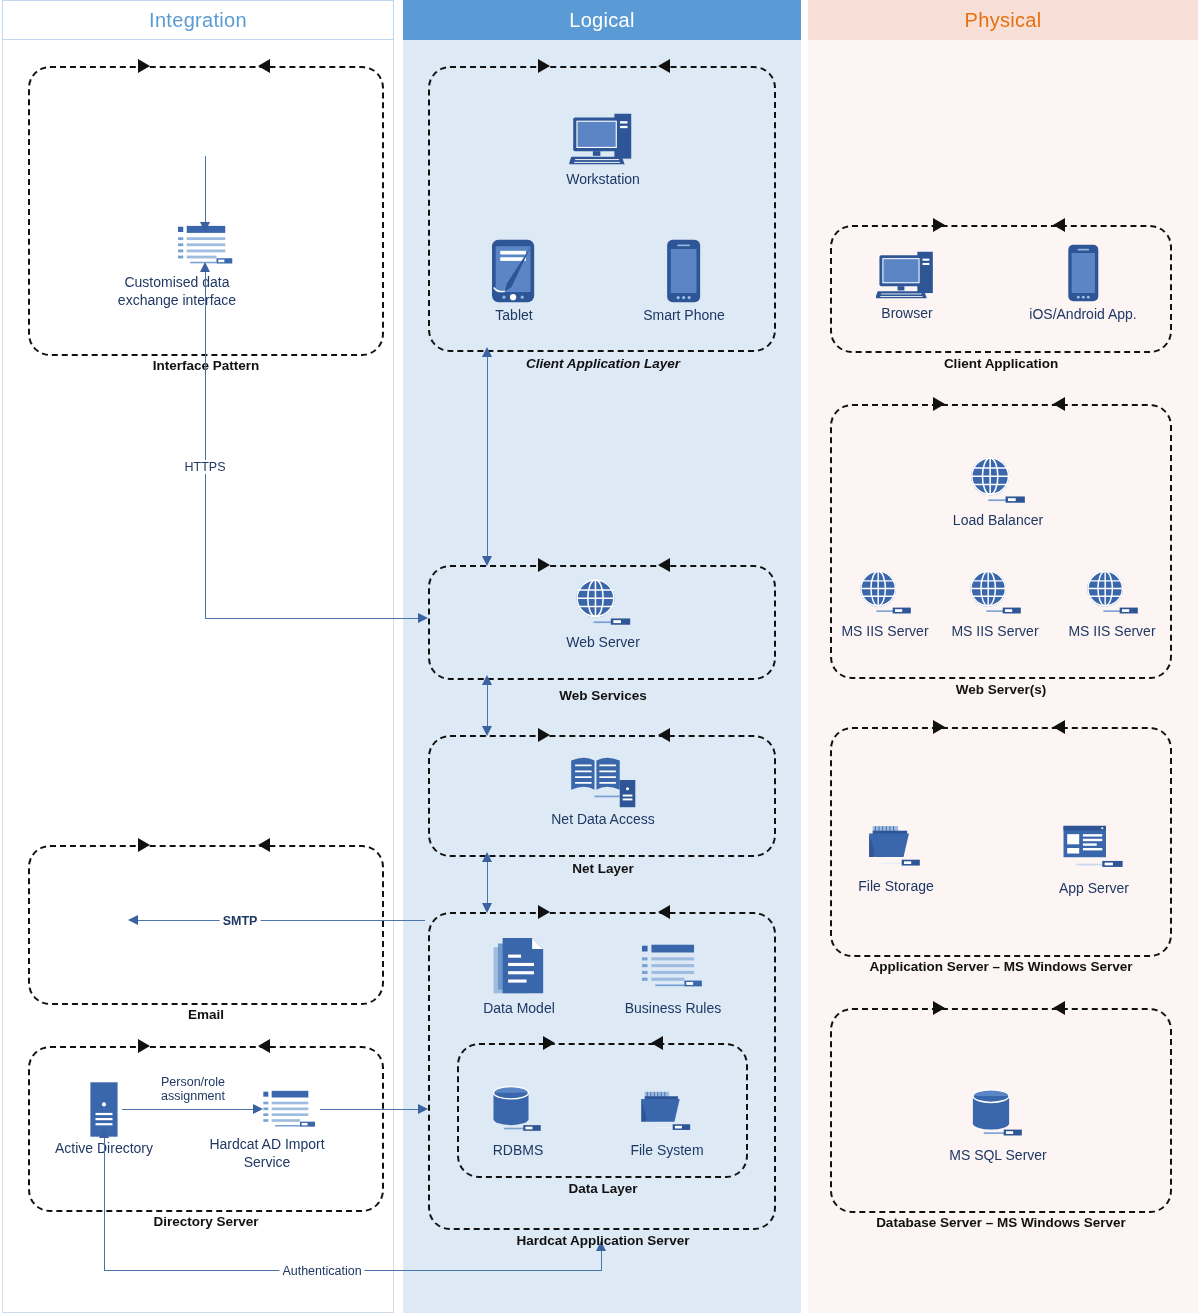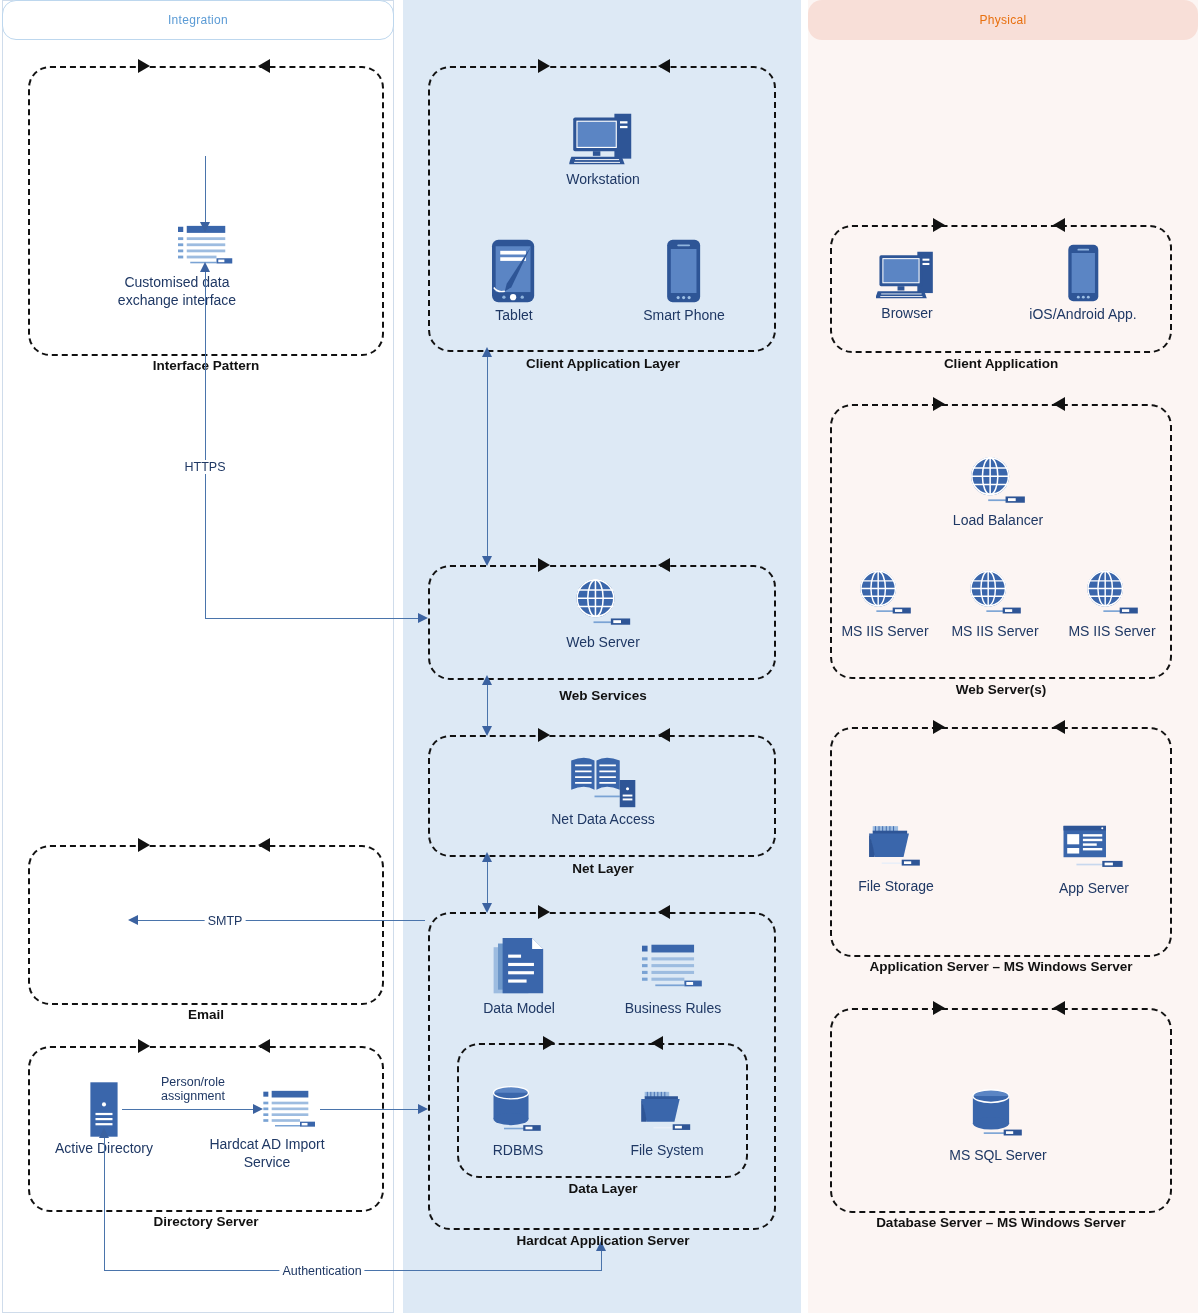"Integration" .colhdr { border-radius: 14px -> none; font-size: 12px -> 20px }
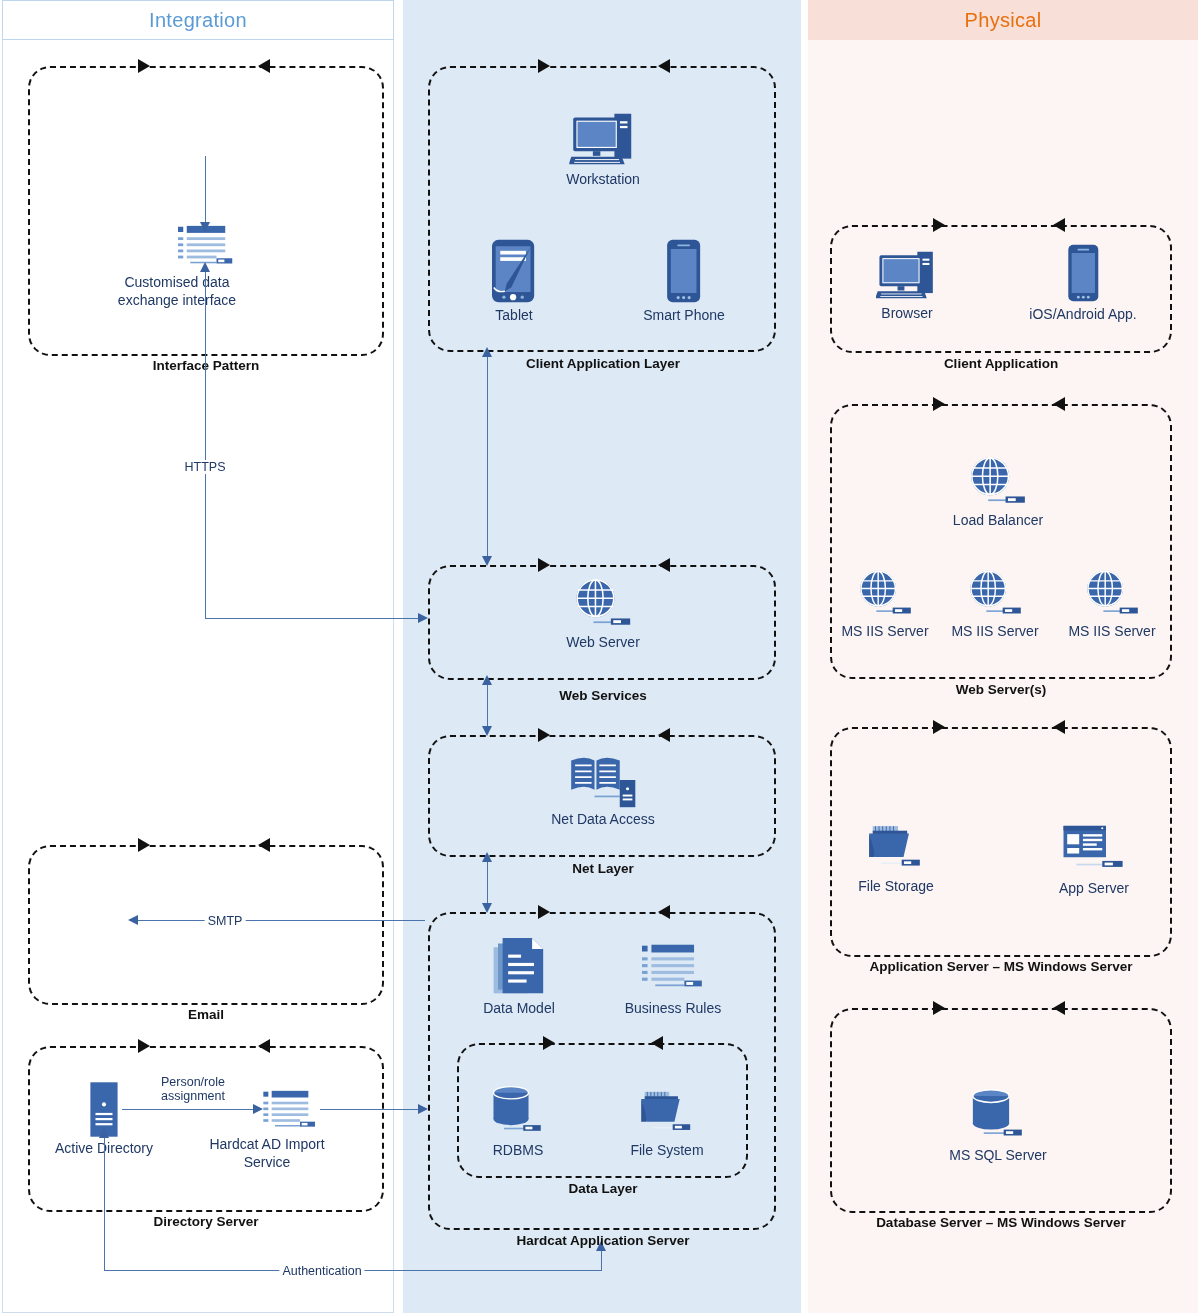"Logical" div.colhdr { html: none -> <div> <span>Logical</span> </div> }
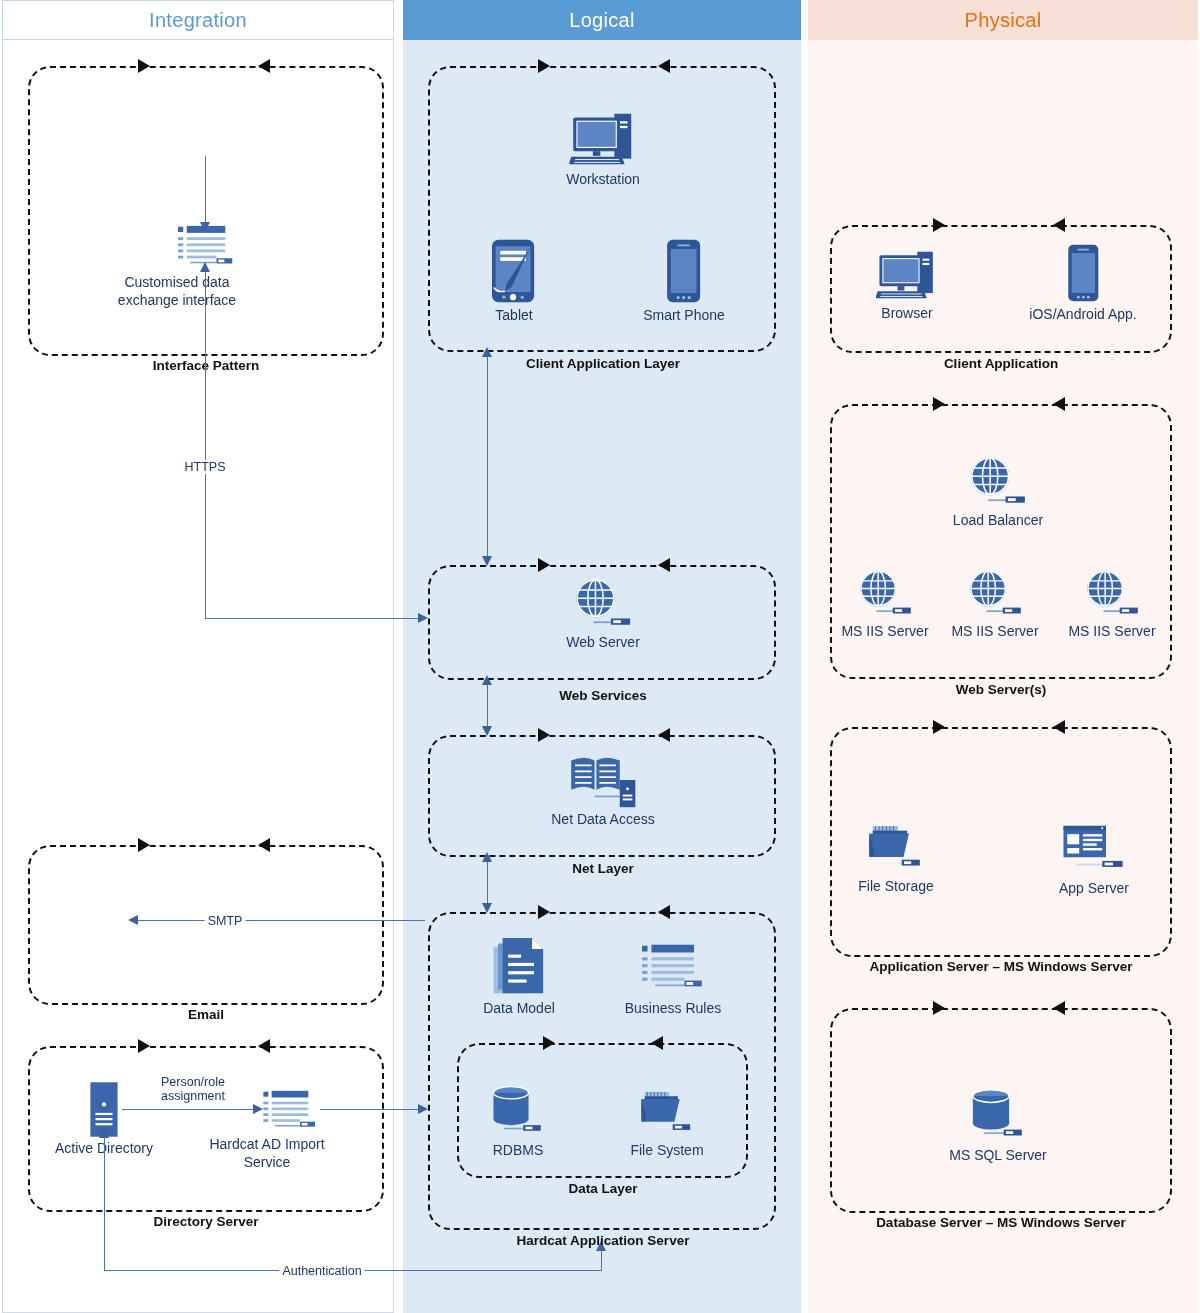"Client Application Layer" div.grp-label { font-style: none -> italic }
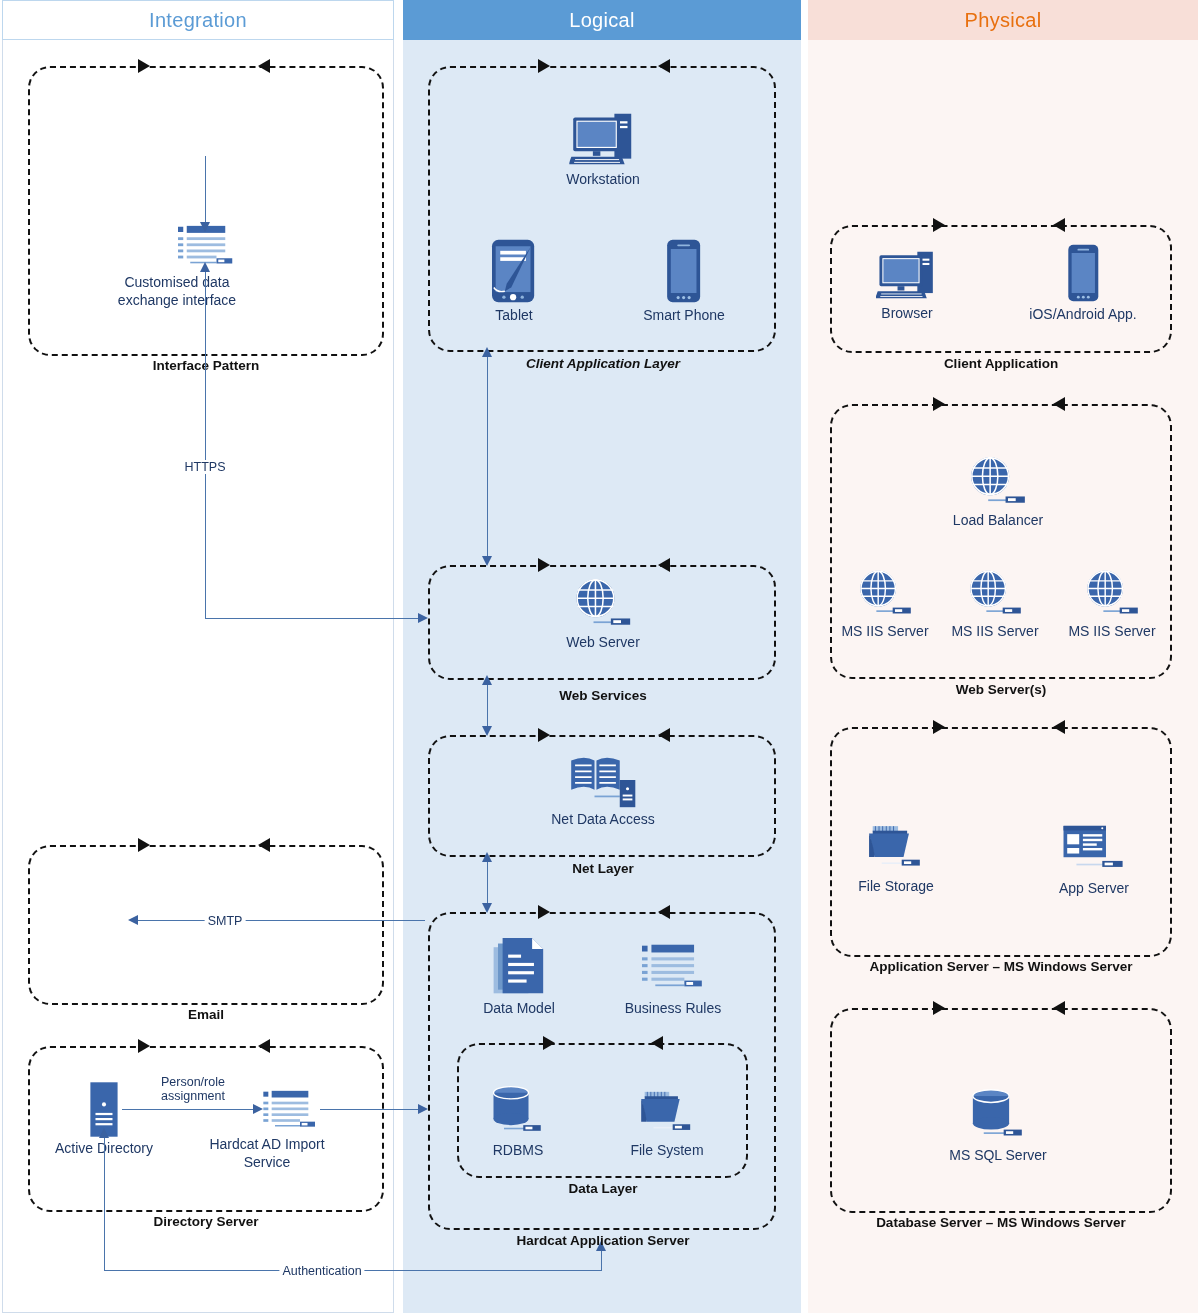"SMTP" div.connlabel { font-weight: none -> bold; left: 225px -> 240px }
